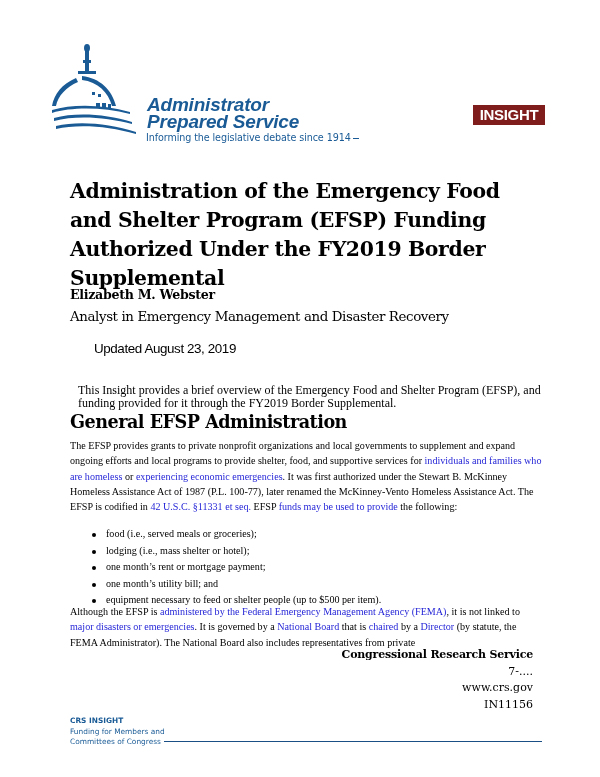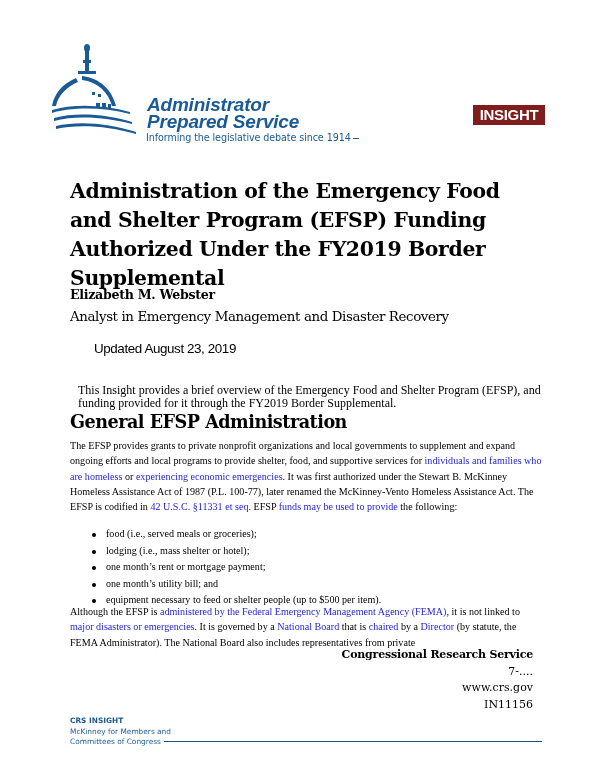"McKinney for Members and" div { text: McKinney -> Funding }
